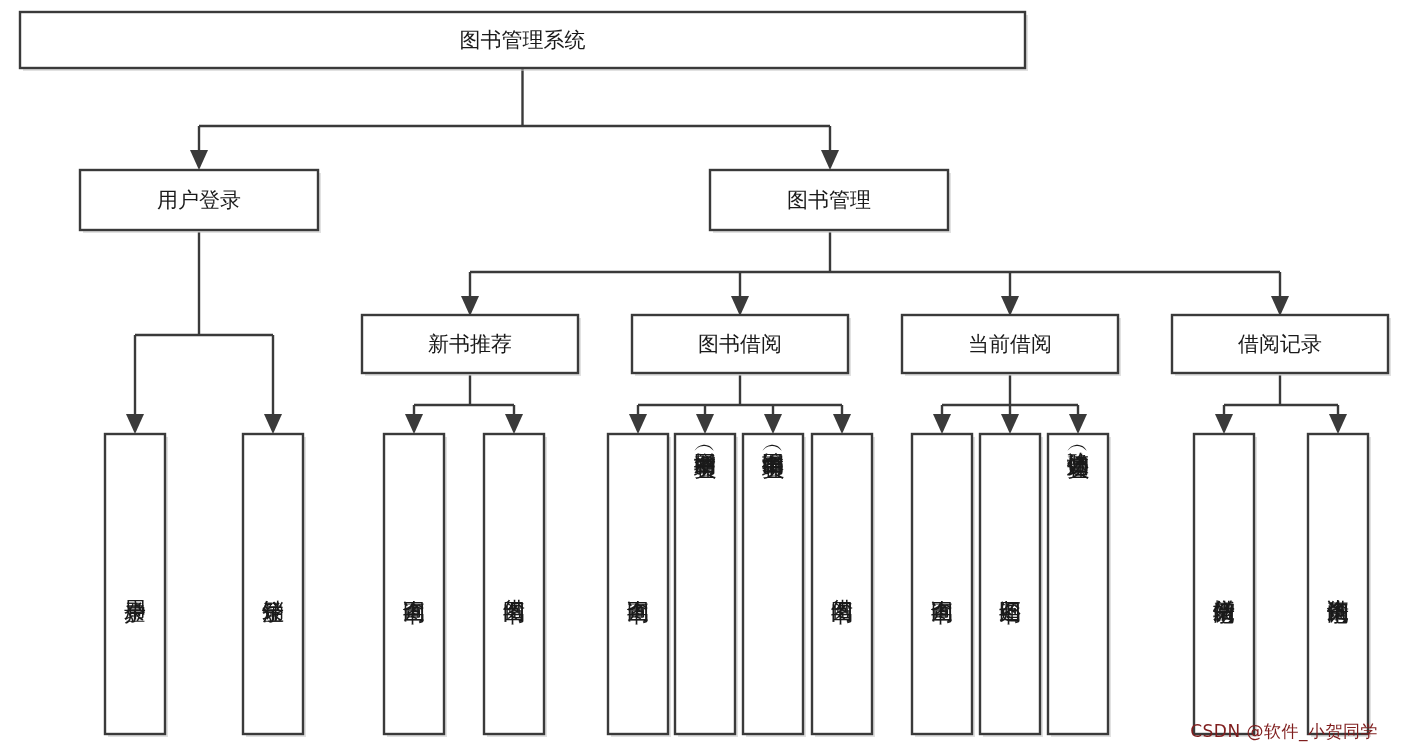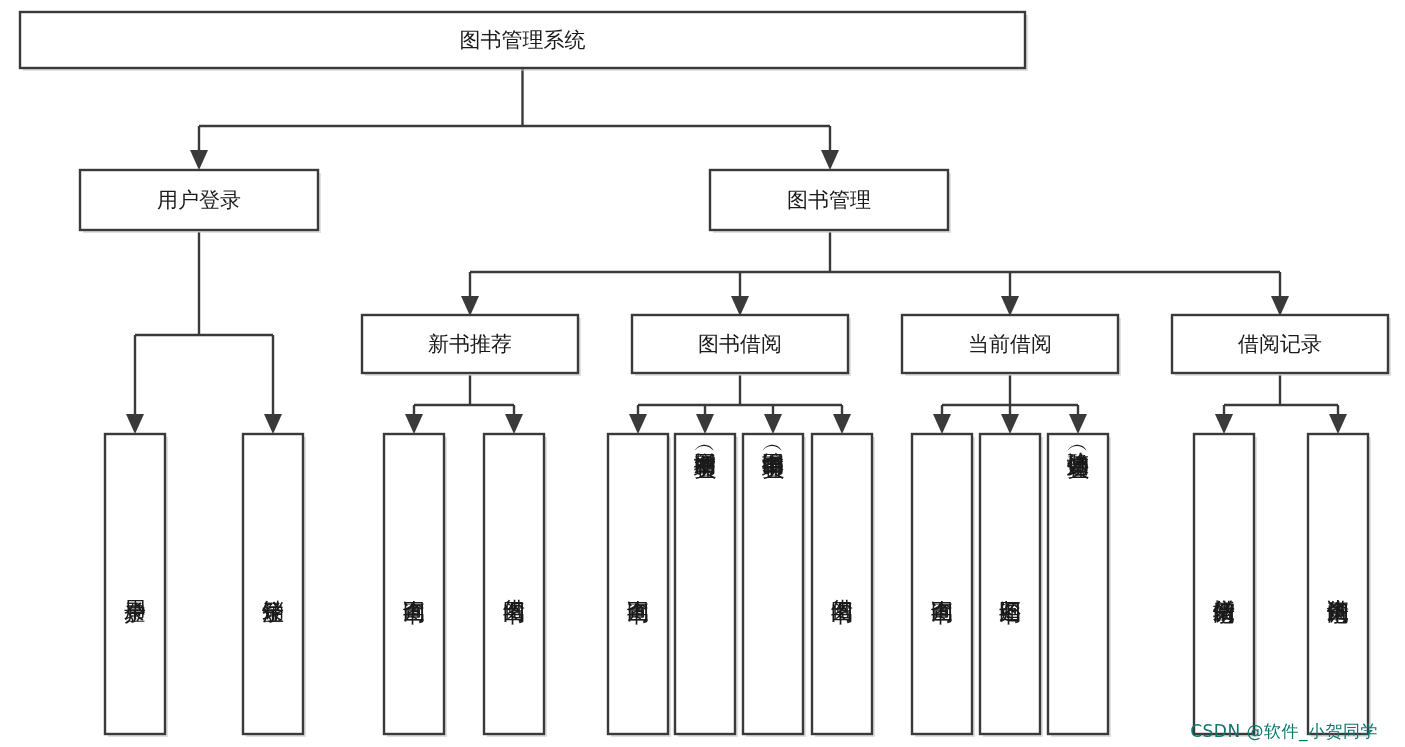"CSDN @软件_小贺同学" .watermark { color: #0f766e -> #7f1d1d }
